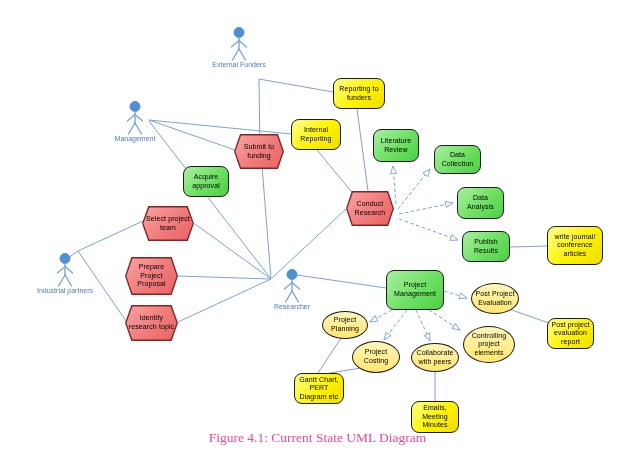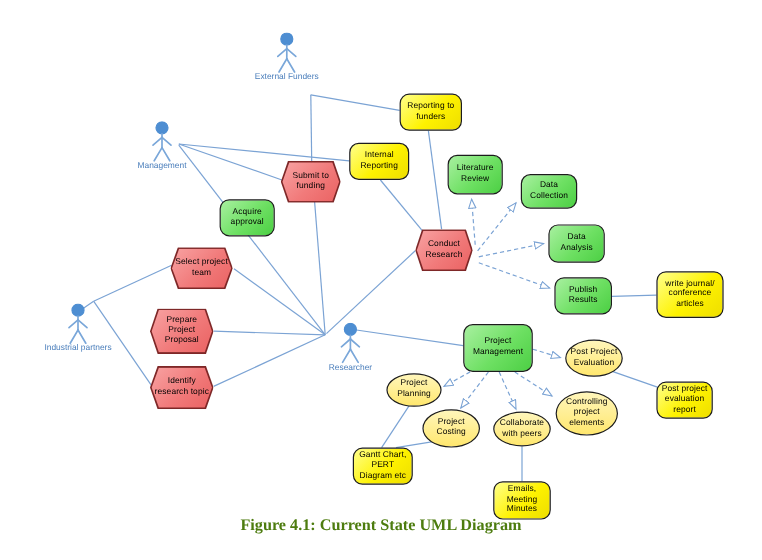"Figure 4.1: Current State UML" .caption { color: #4d7c0f -> #ec4899; font-weight: bold -> normal }
